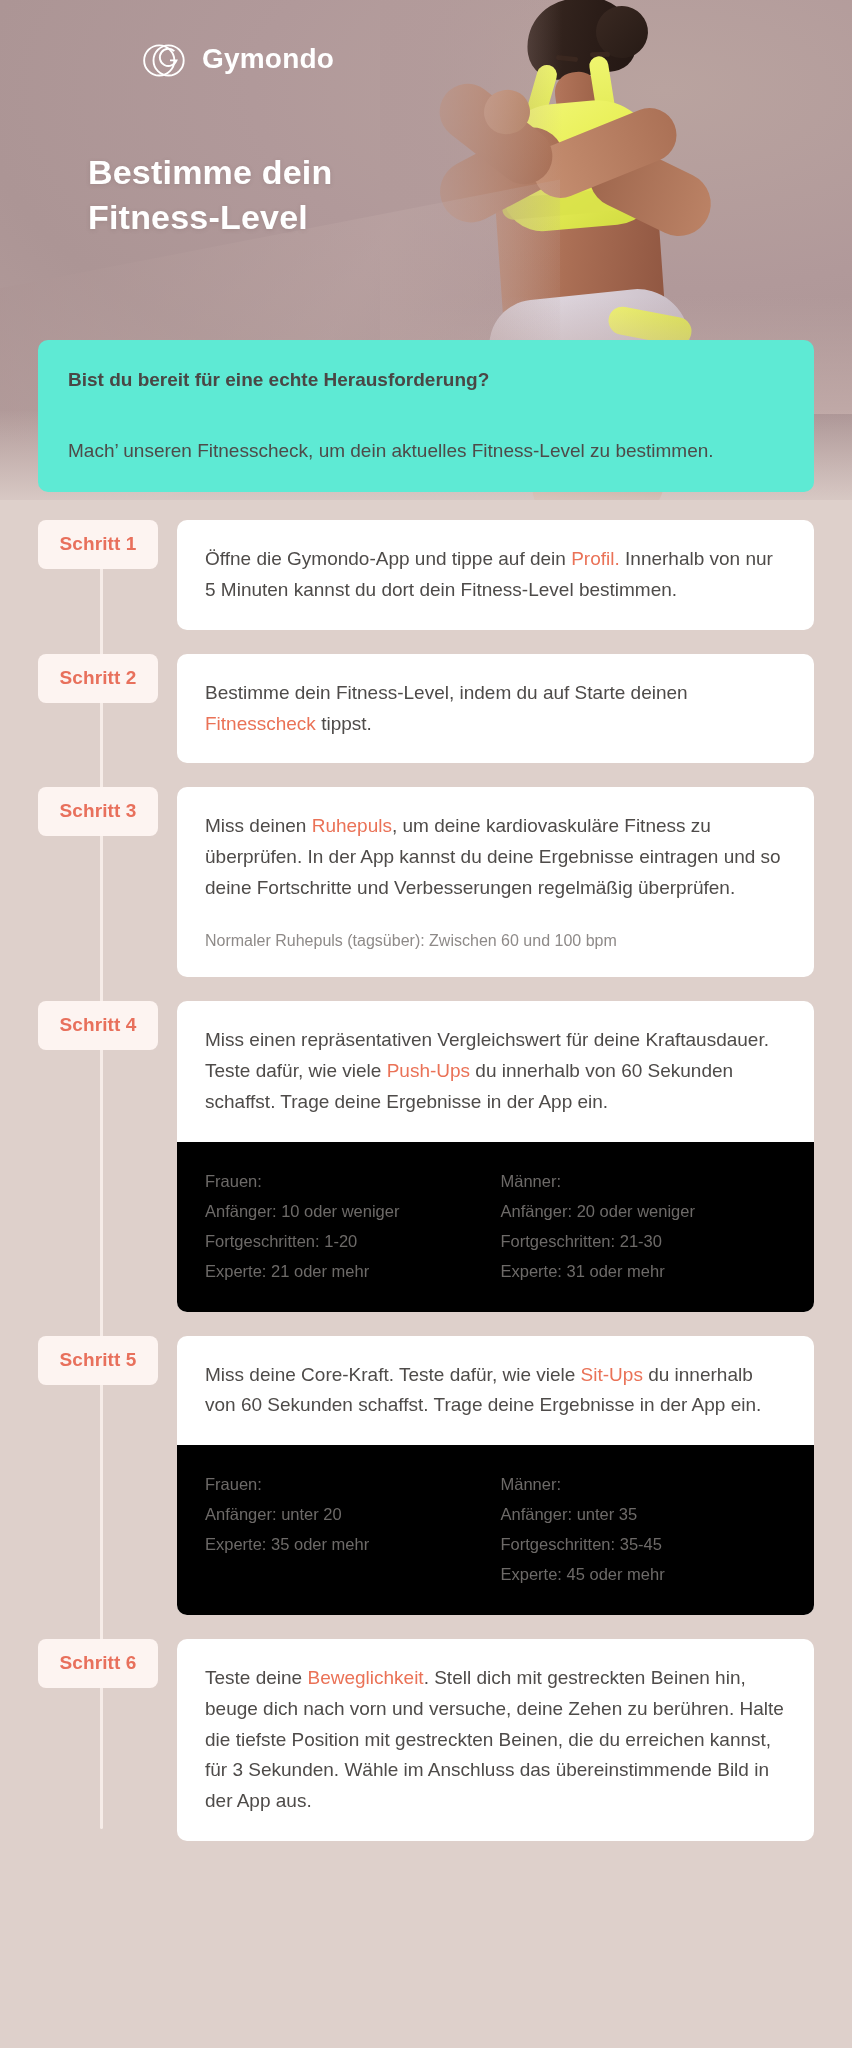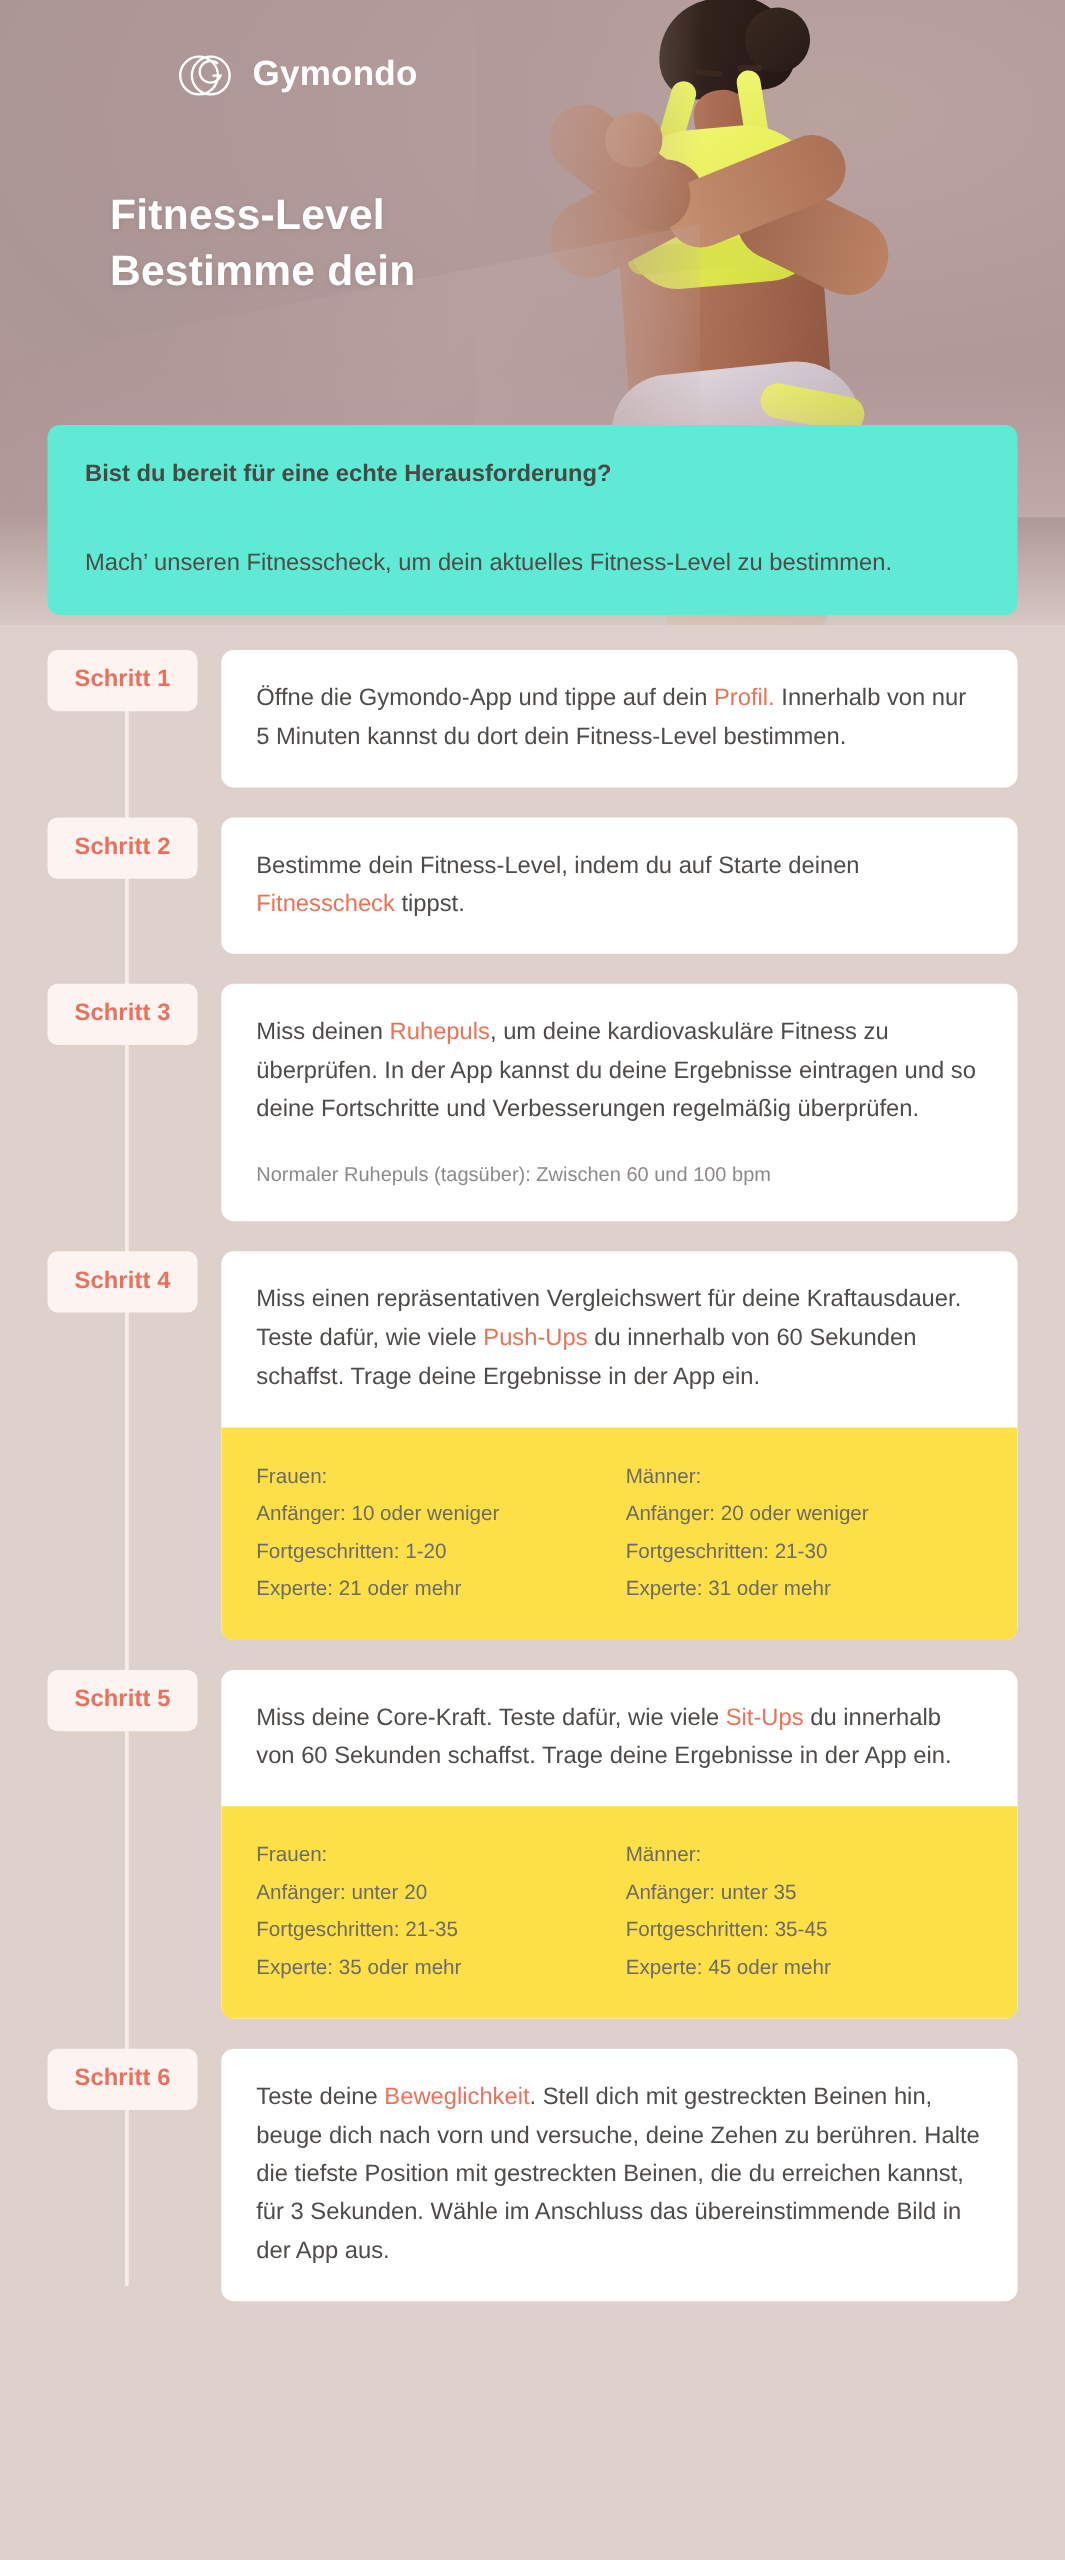"Fitness-Level" div { order: before "Bestimme dein" -> after "Bestimme dein" }
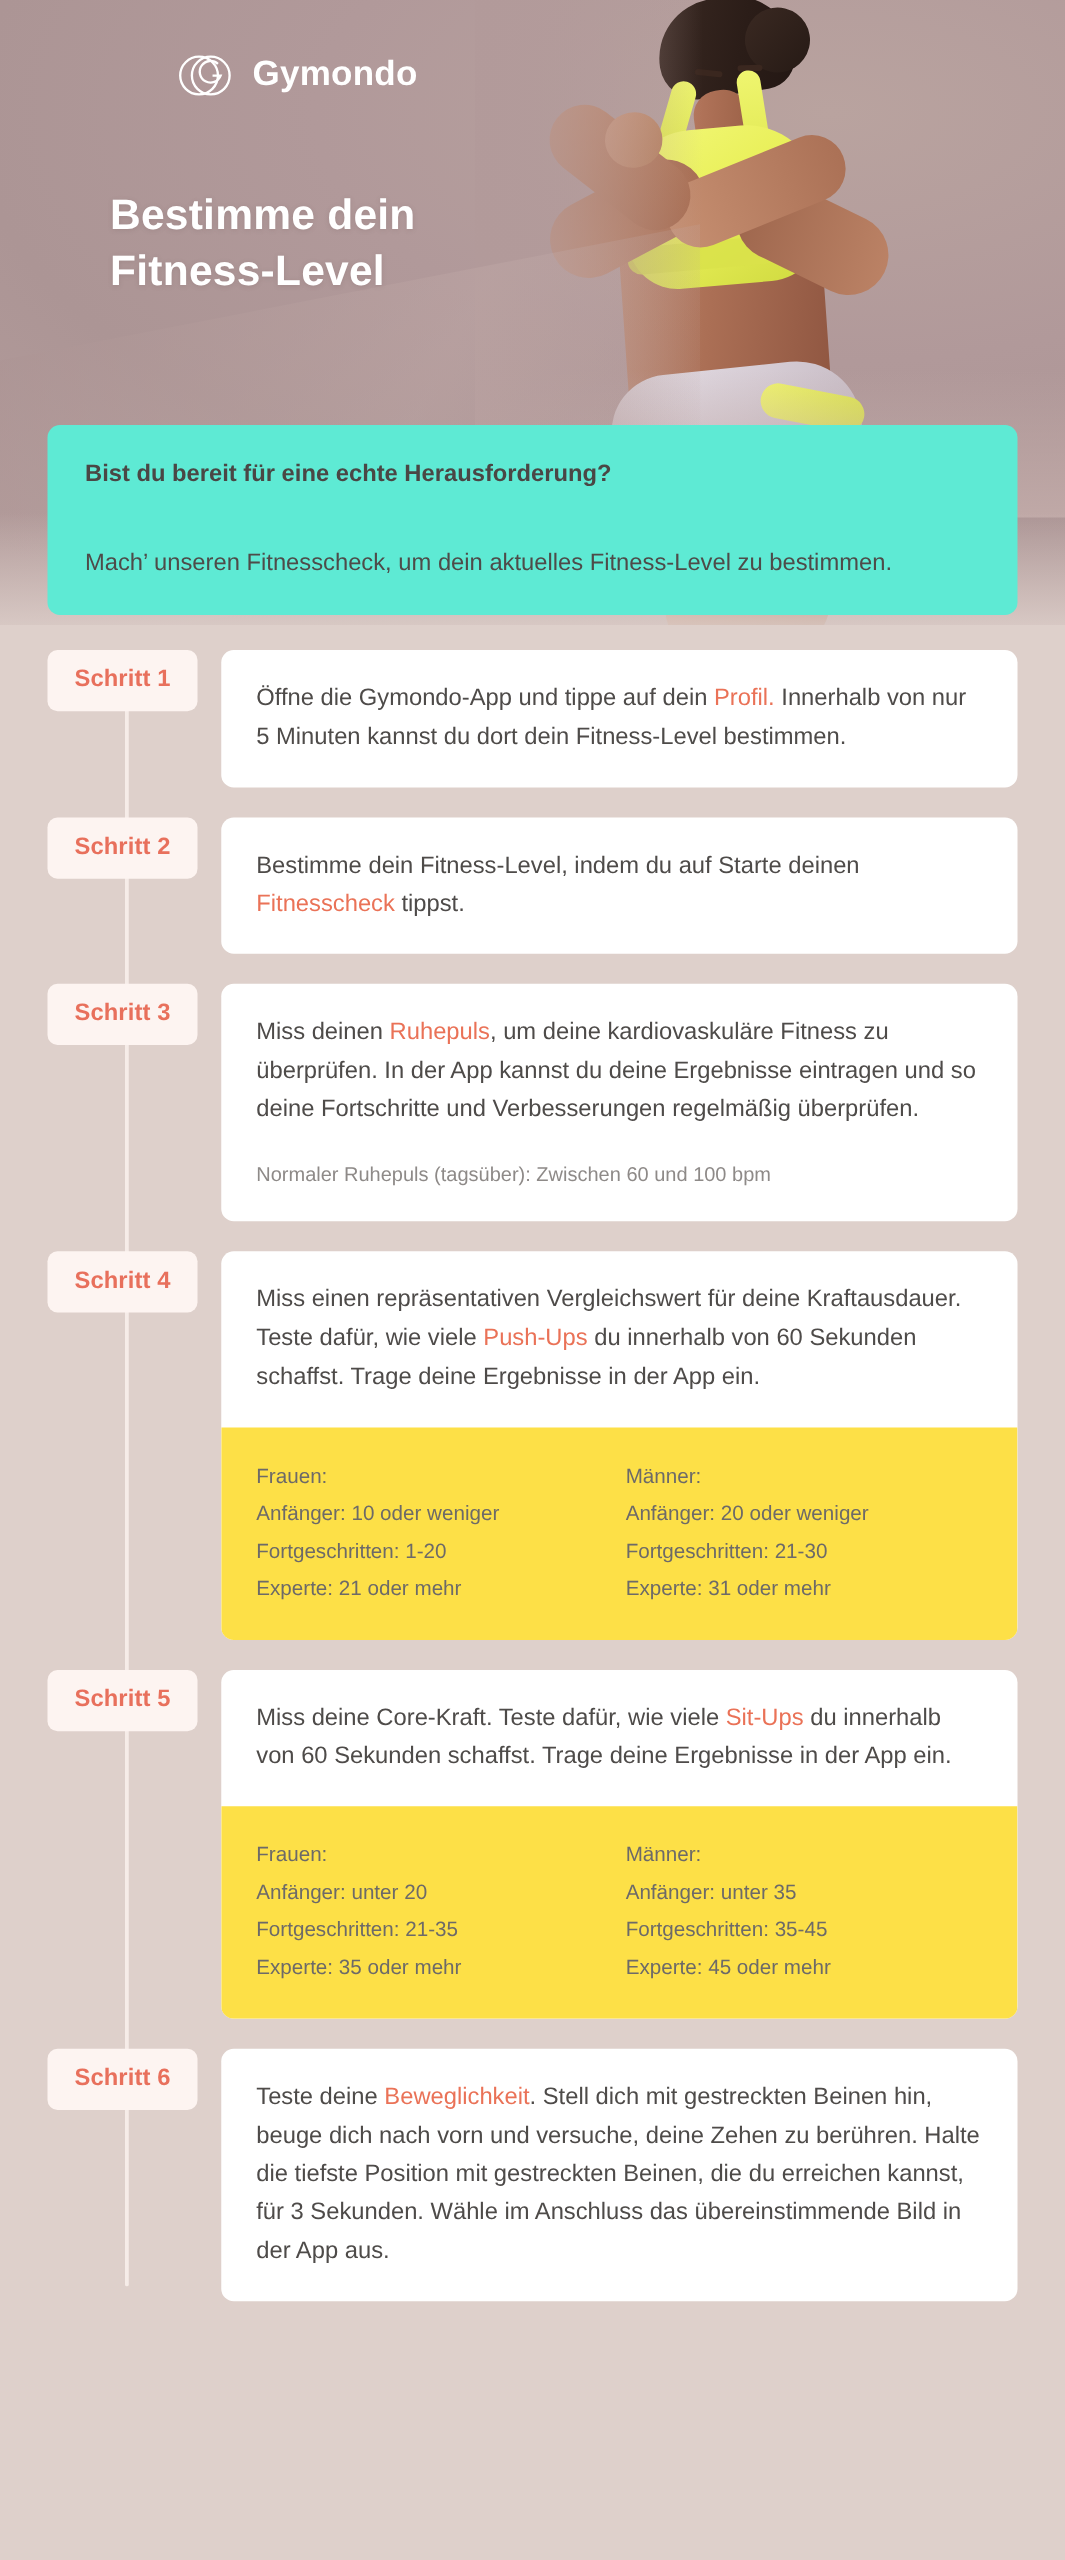"Frauen:" .step-table { background: #fde047 -> #000000 }
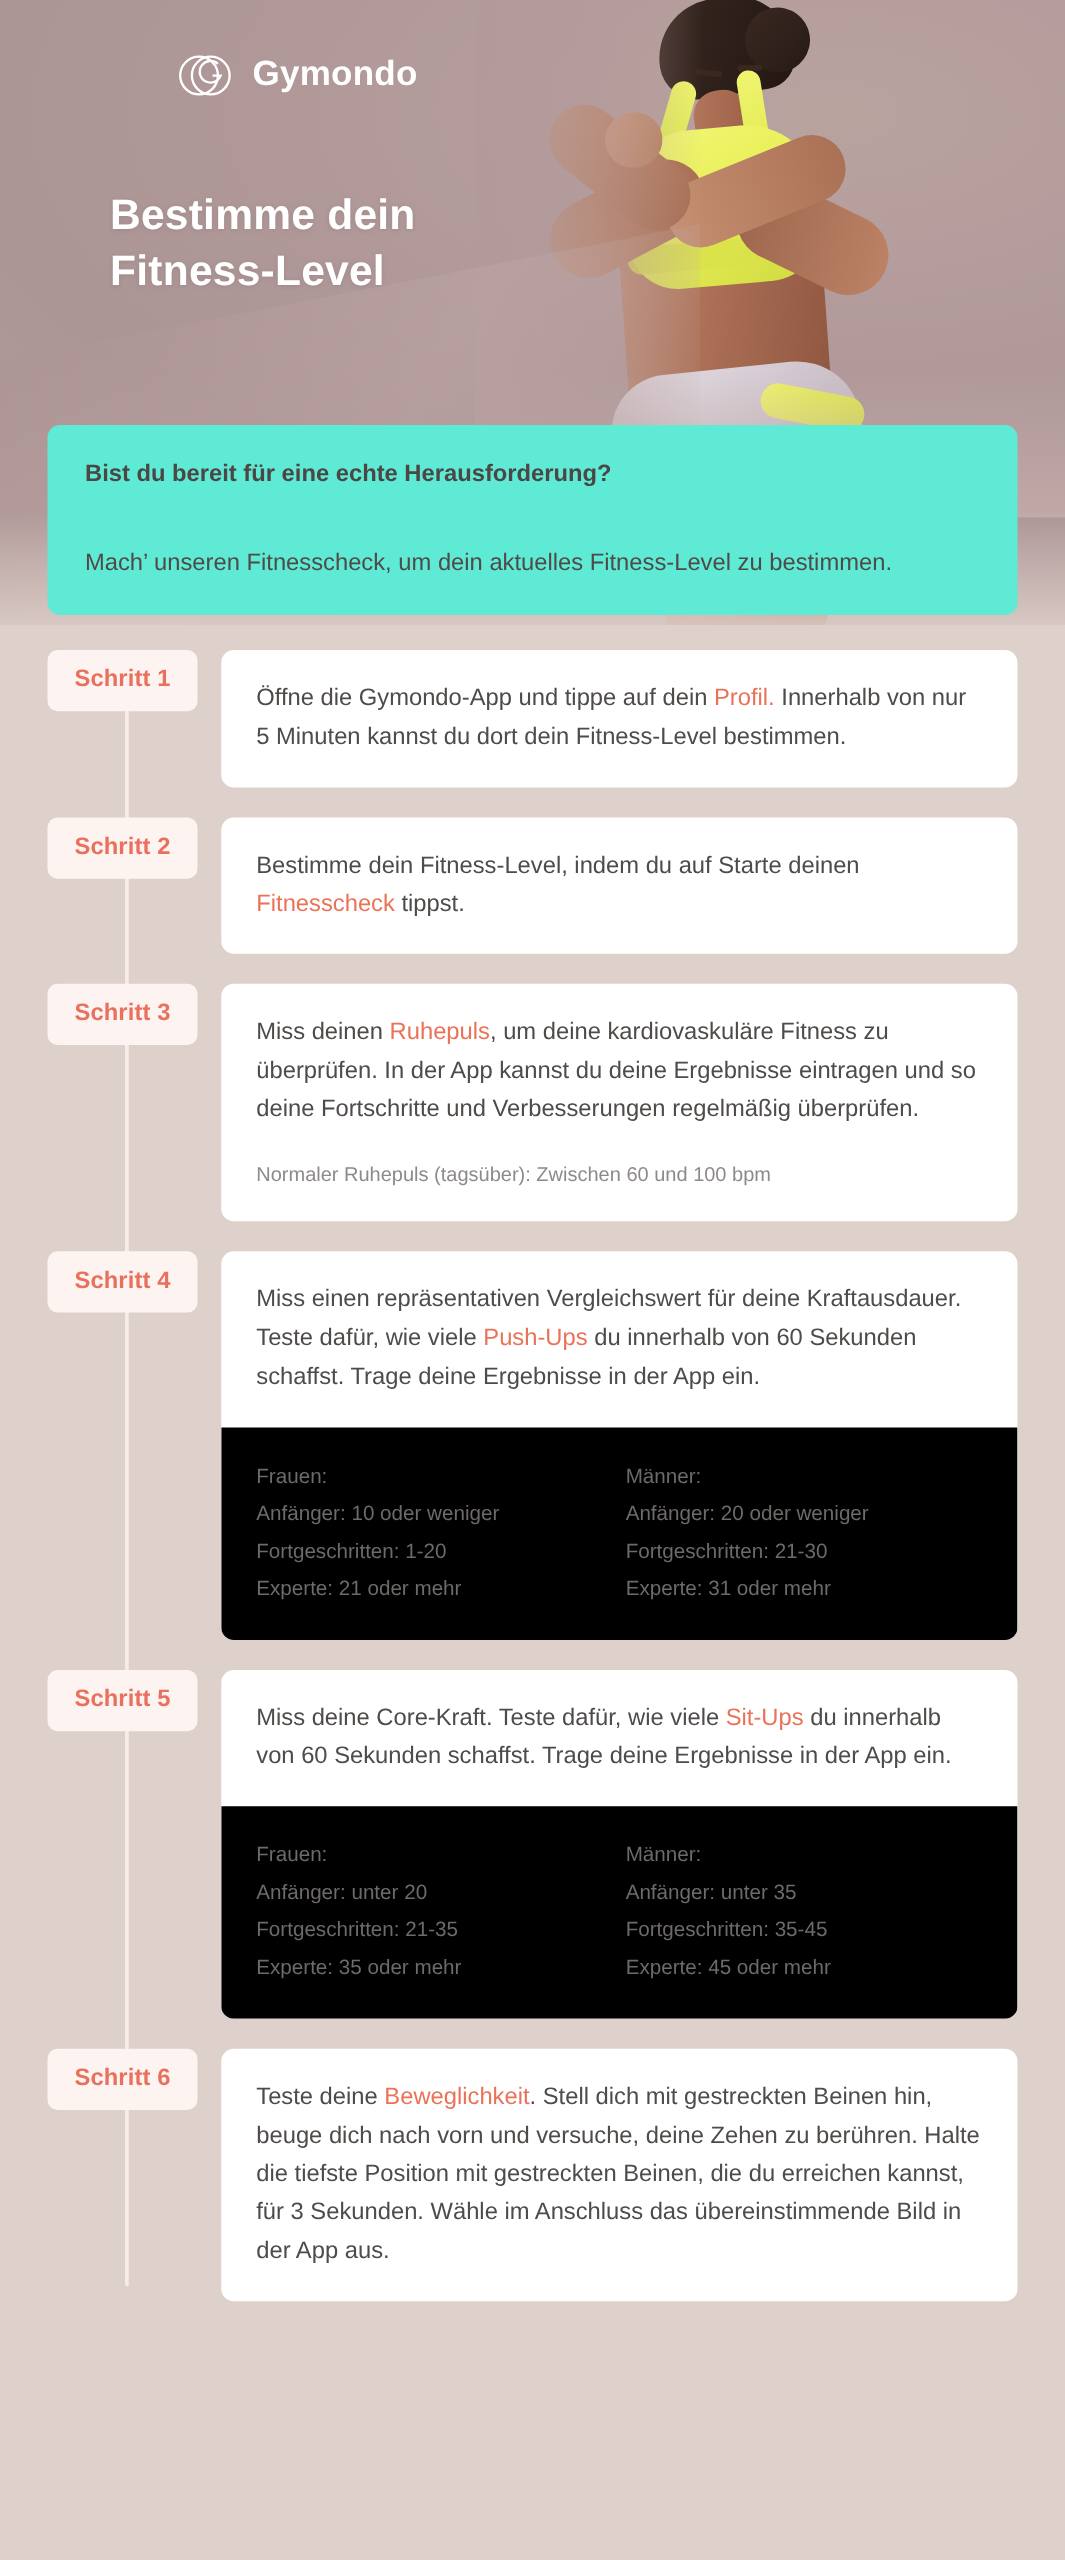"Fortgeschritten: 21-35" div { html: <div>Fortgeschritten: 21-35</div> -> none }
